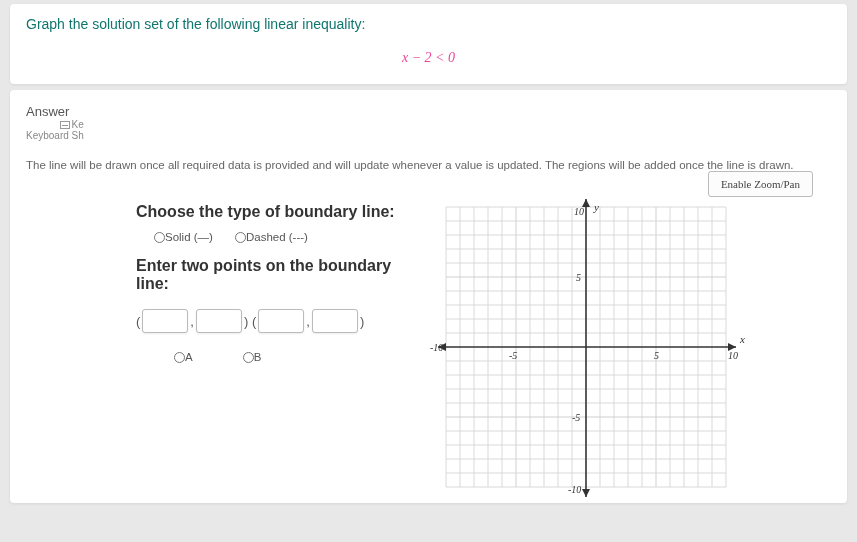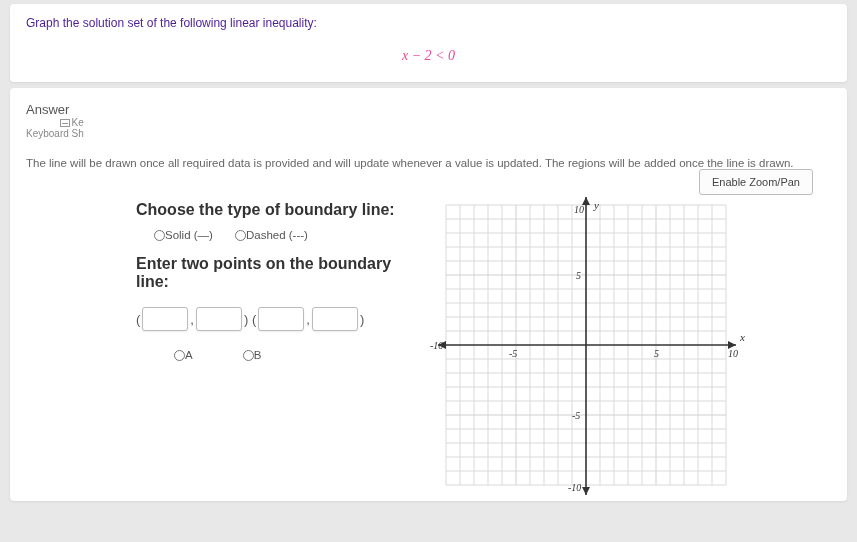"Graph the solution set of" .question-text { color: #4c1d95 -> #0f766e; font-size: 12px -> 14px }
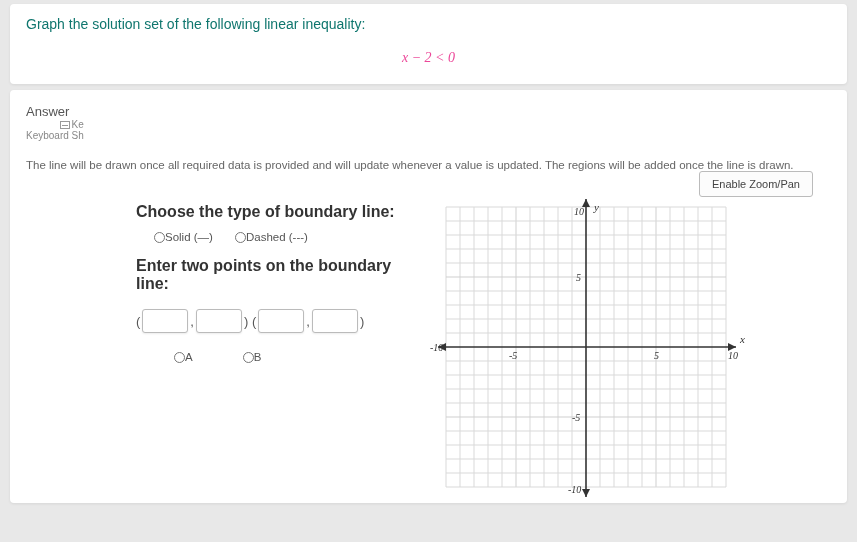"Enable Zoom/Pan" .zoom-btn { font-family: none -> Liberation Serif, serif }
